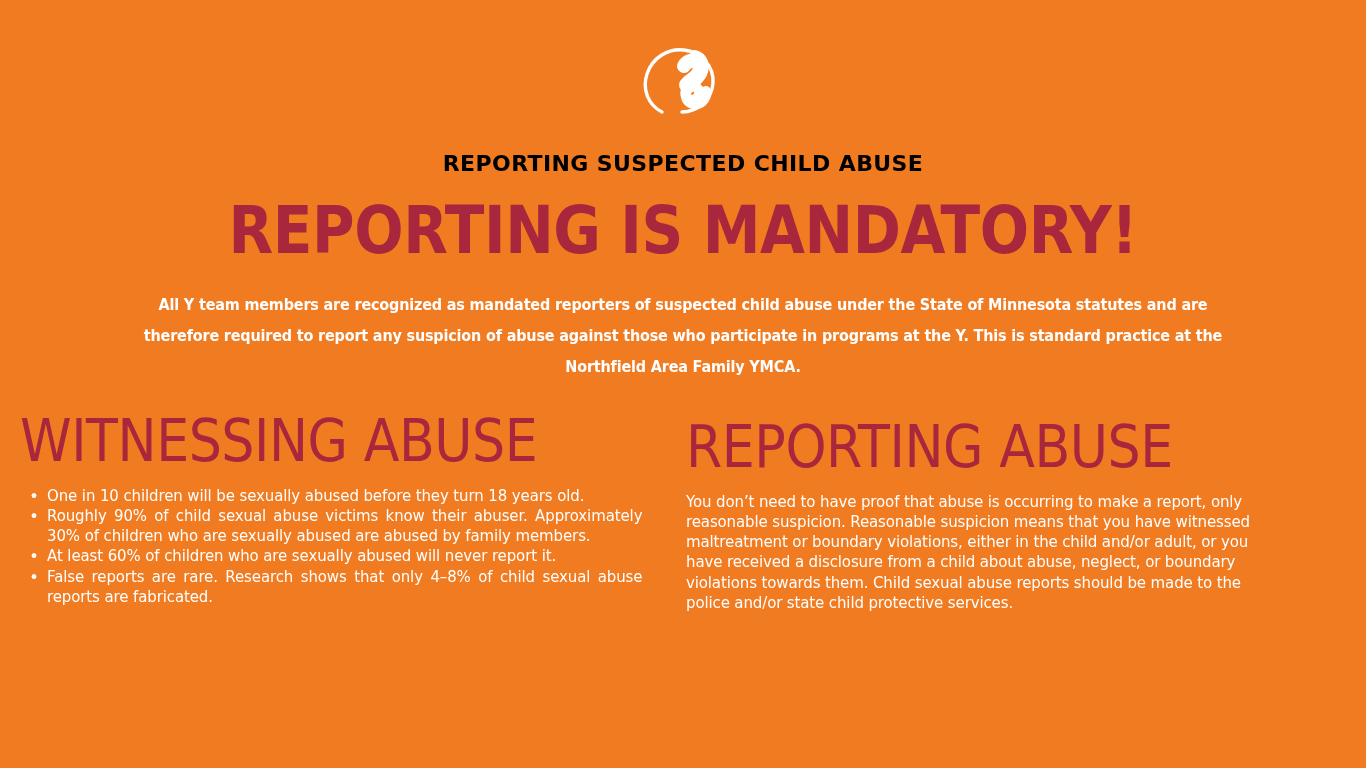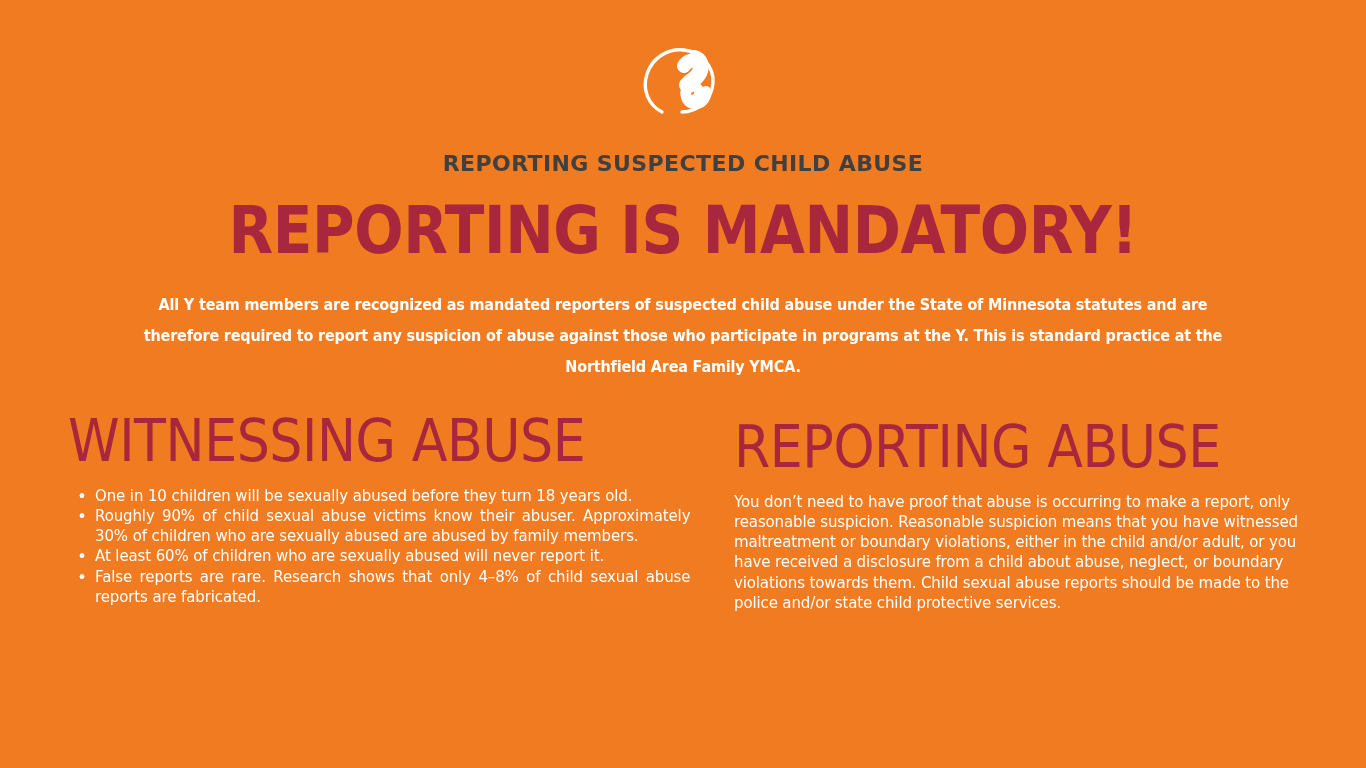"REPORTING SUSPECTED CHILD ABUSE" .kicker { color: #404040 -> #000000 }
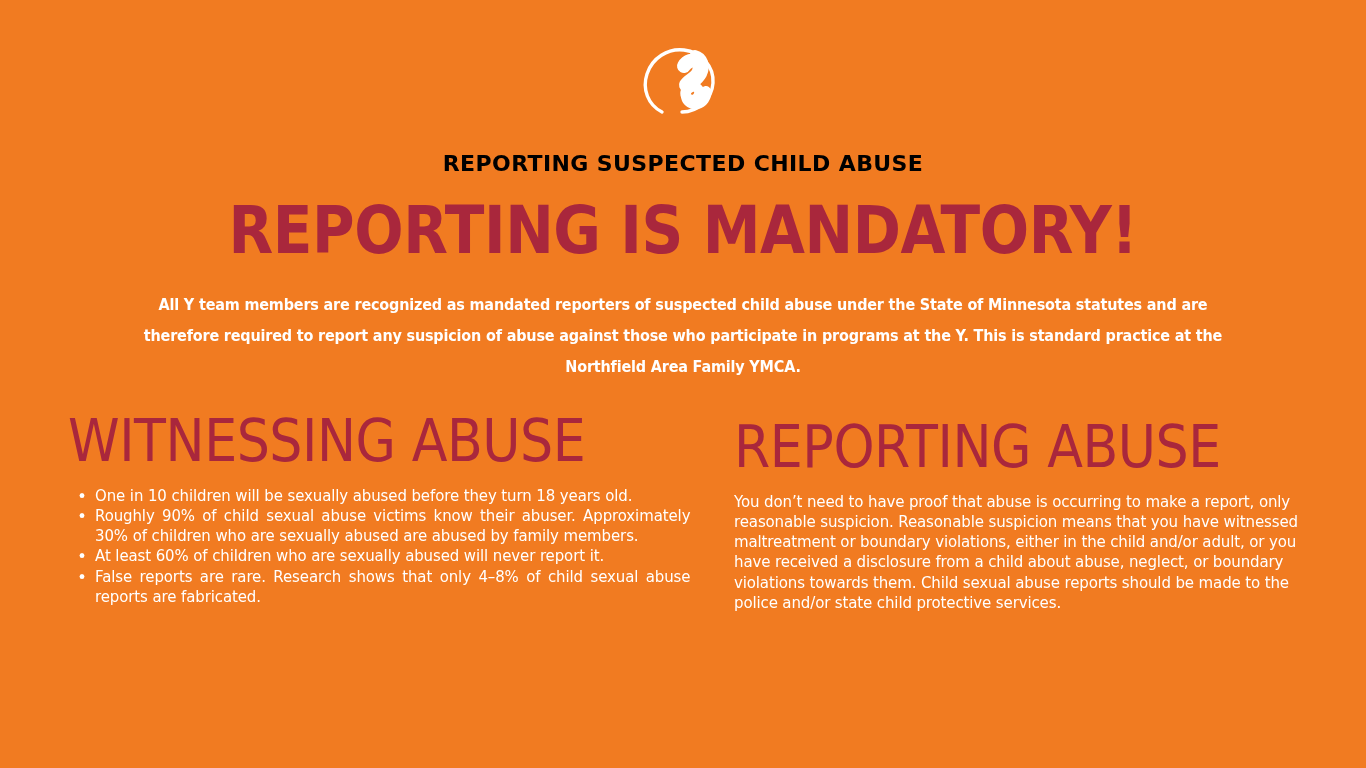"WITNESSING ABUSE" .col-left { margin-left: 68px -> 20px }
